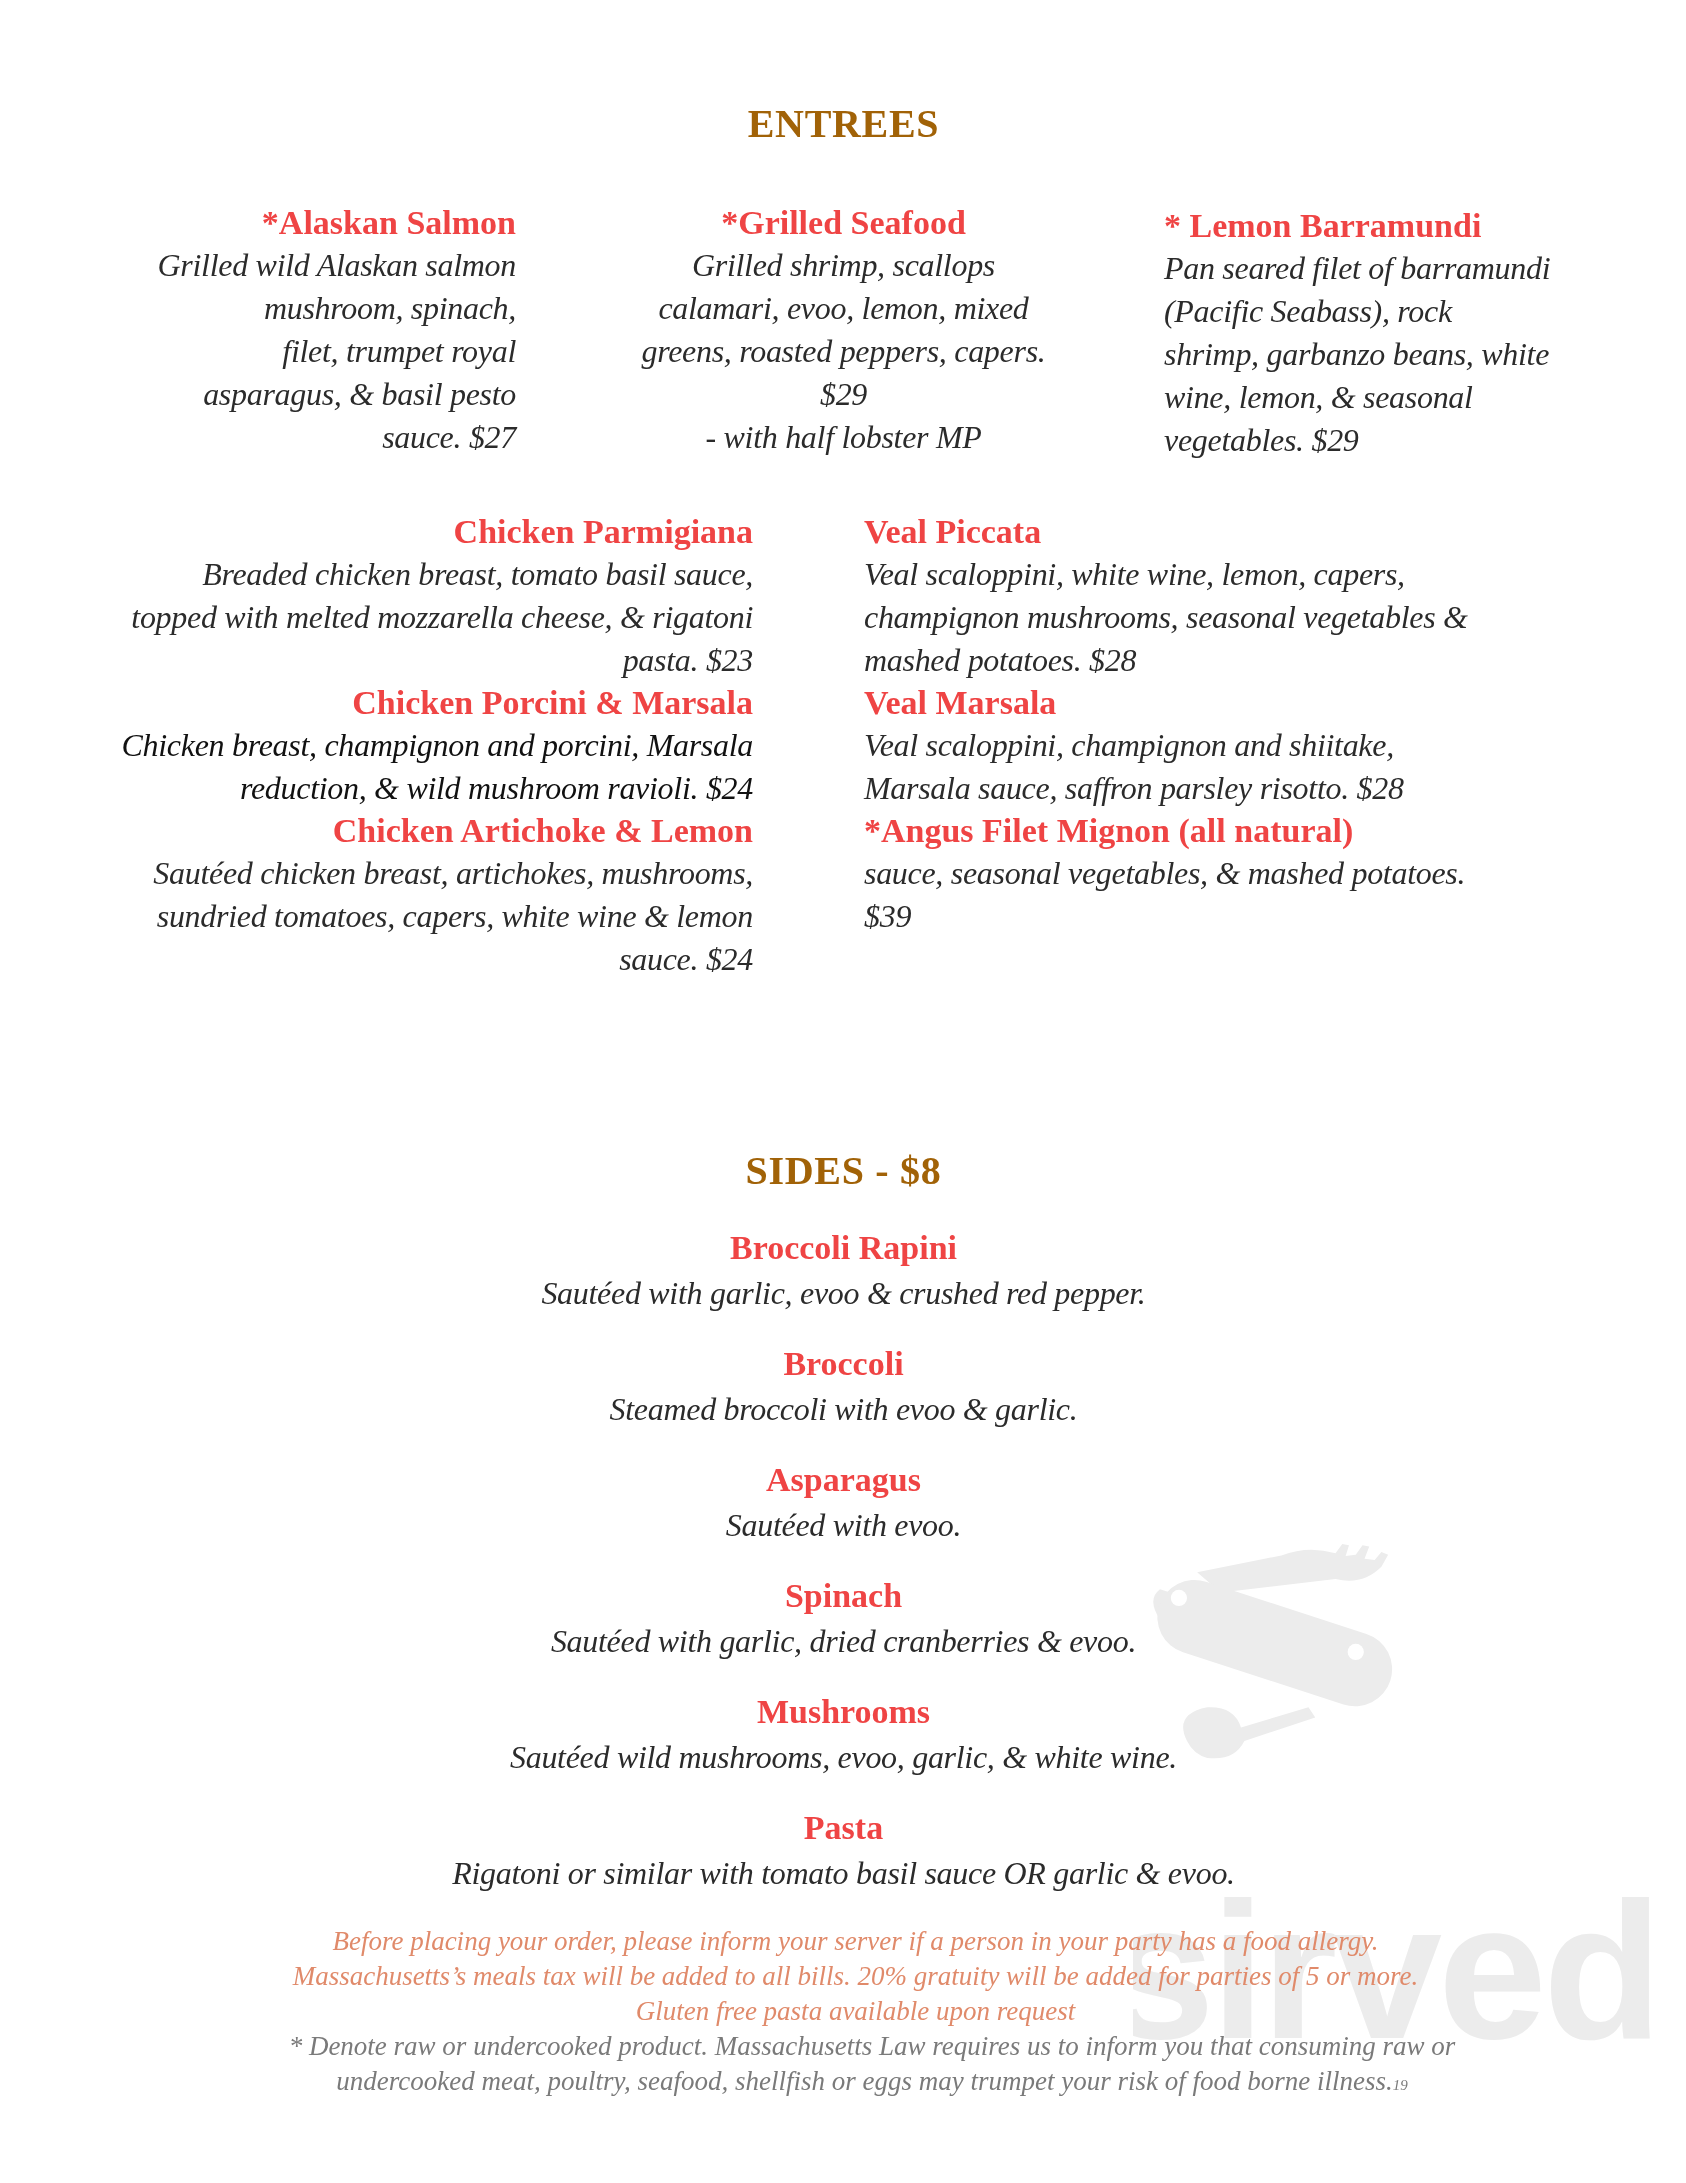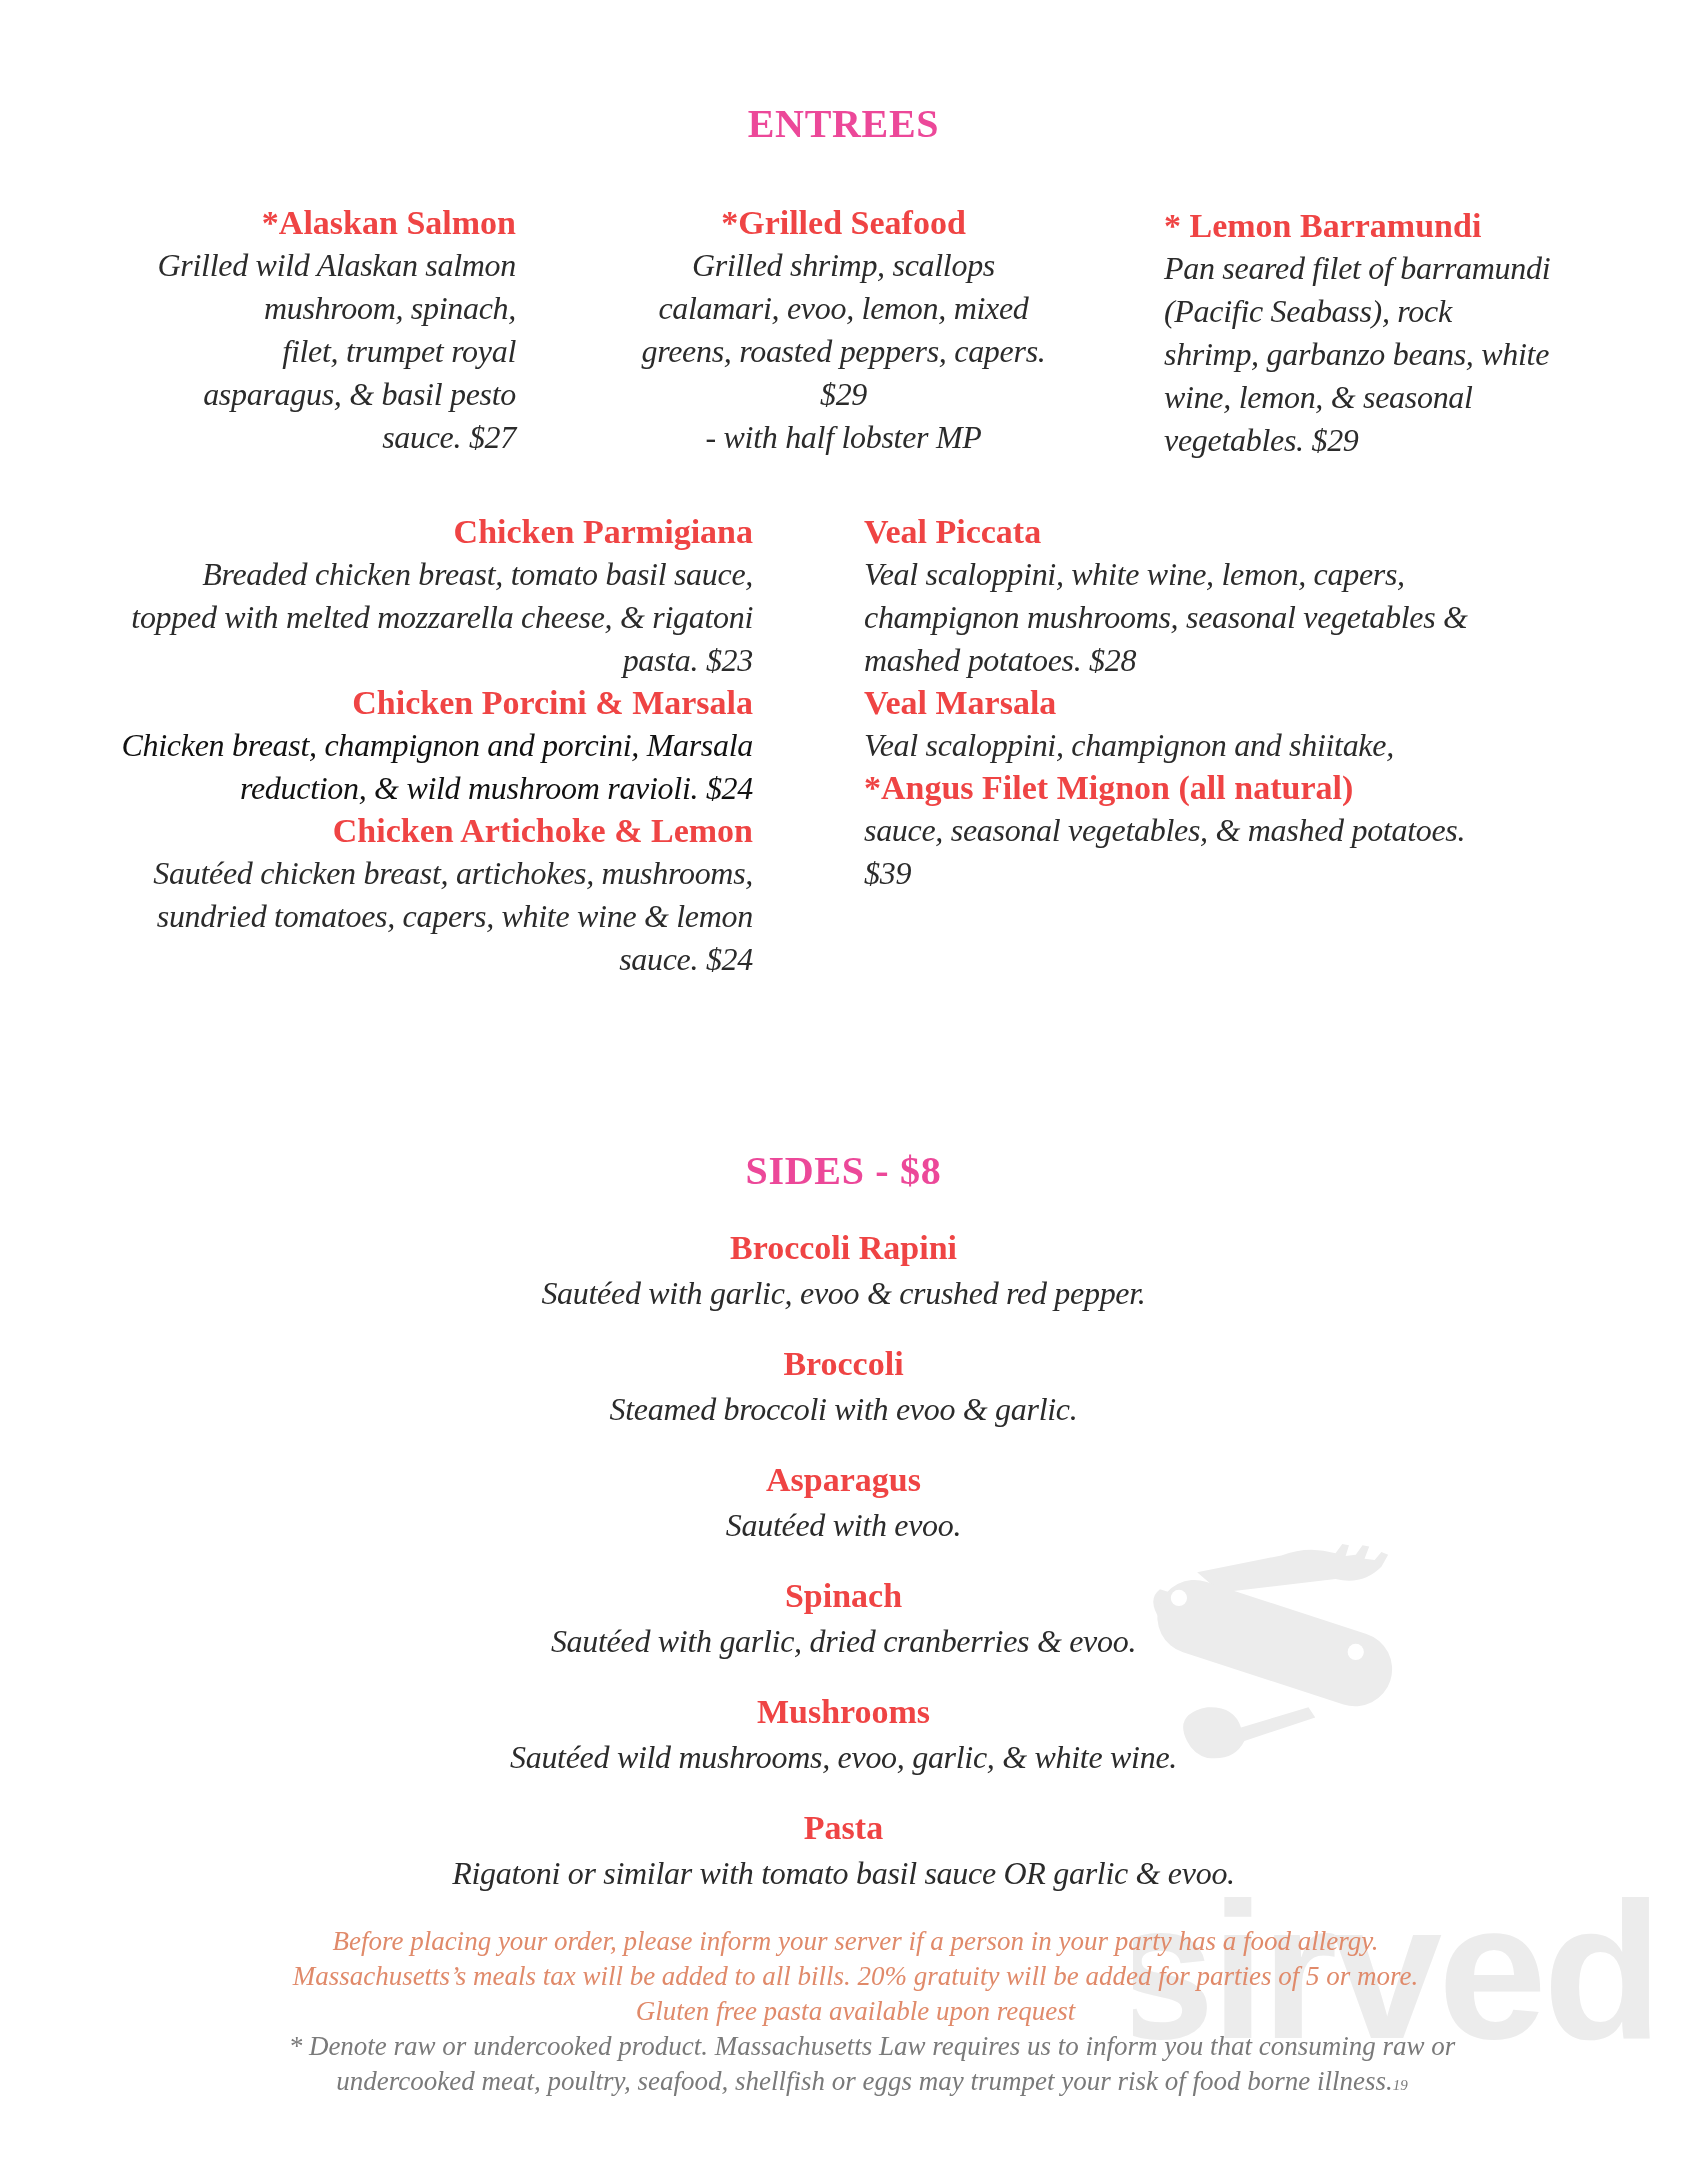"ENTREES" .heading { color: #ec4899 -> #a16207 }
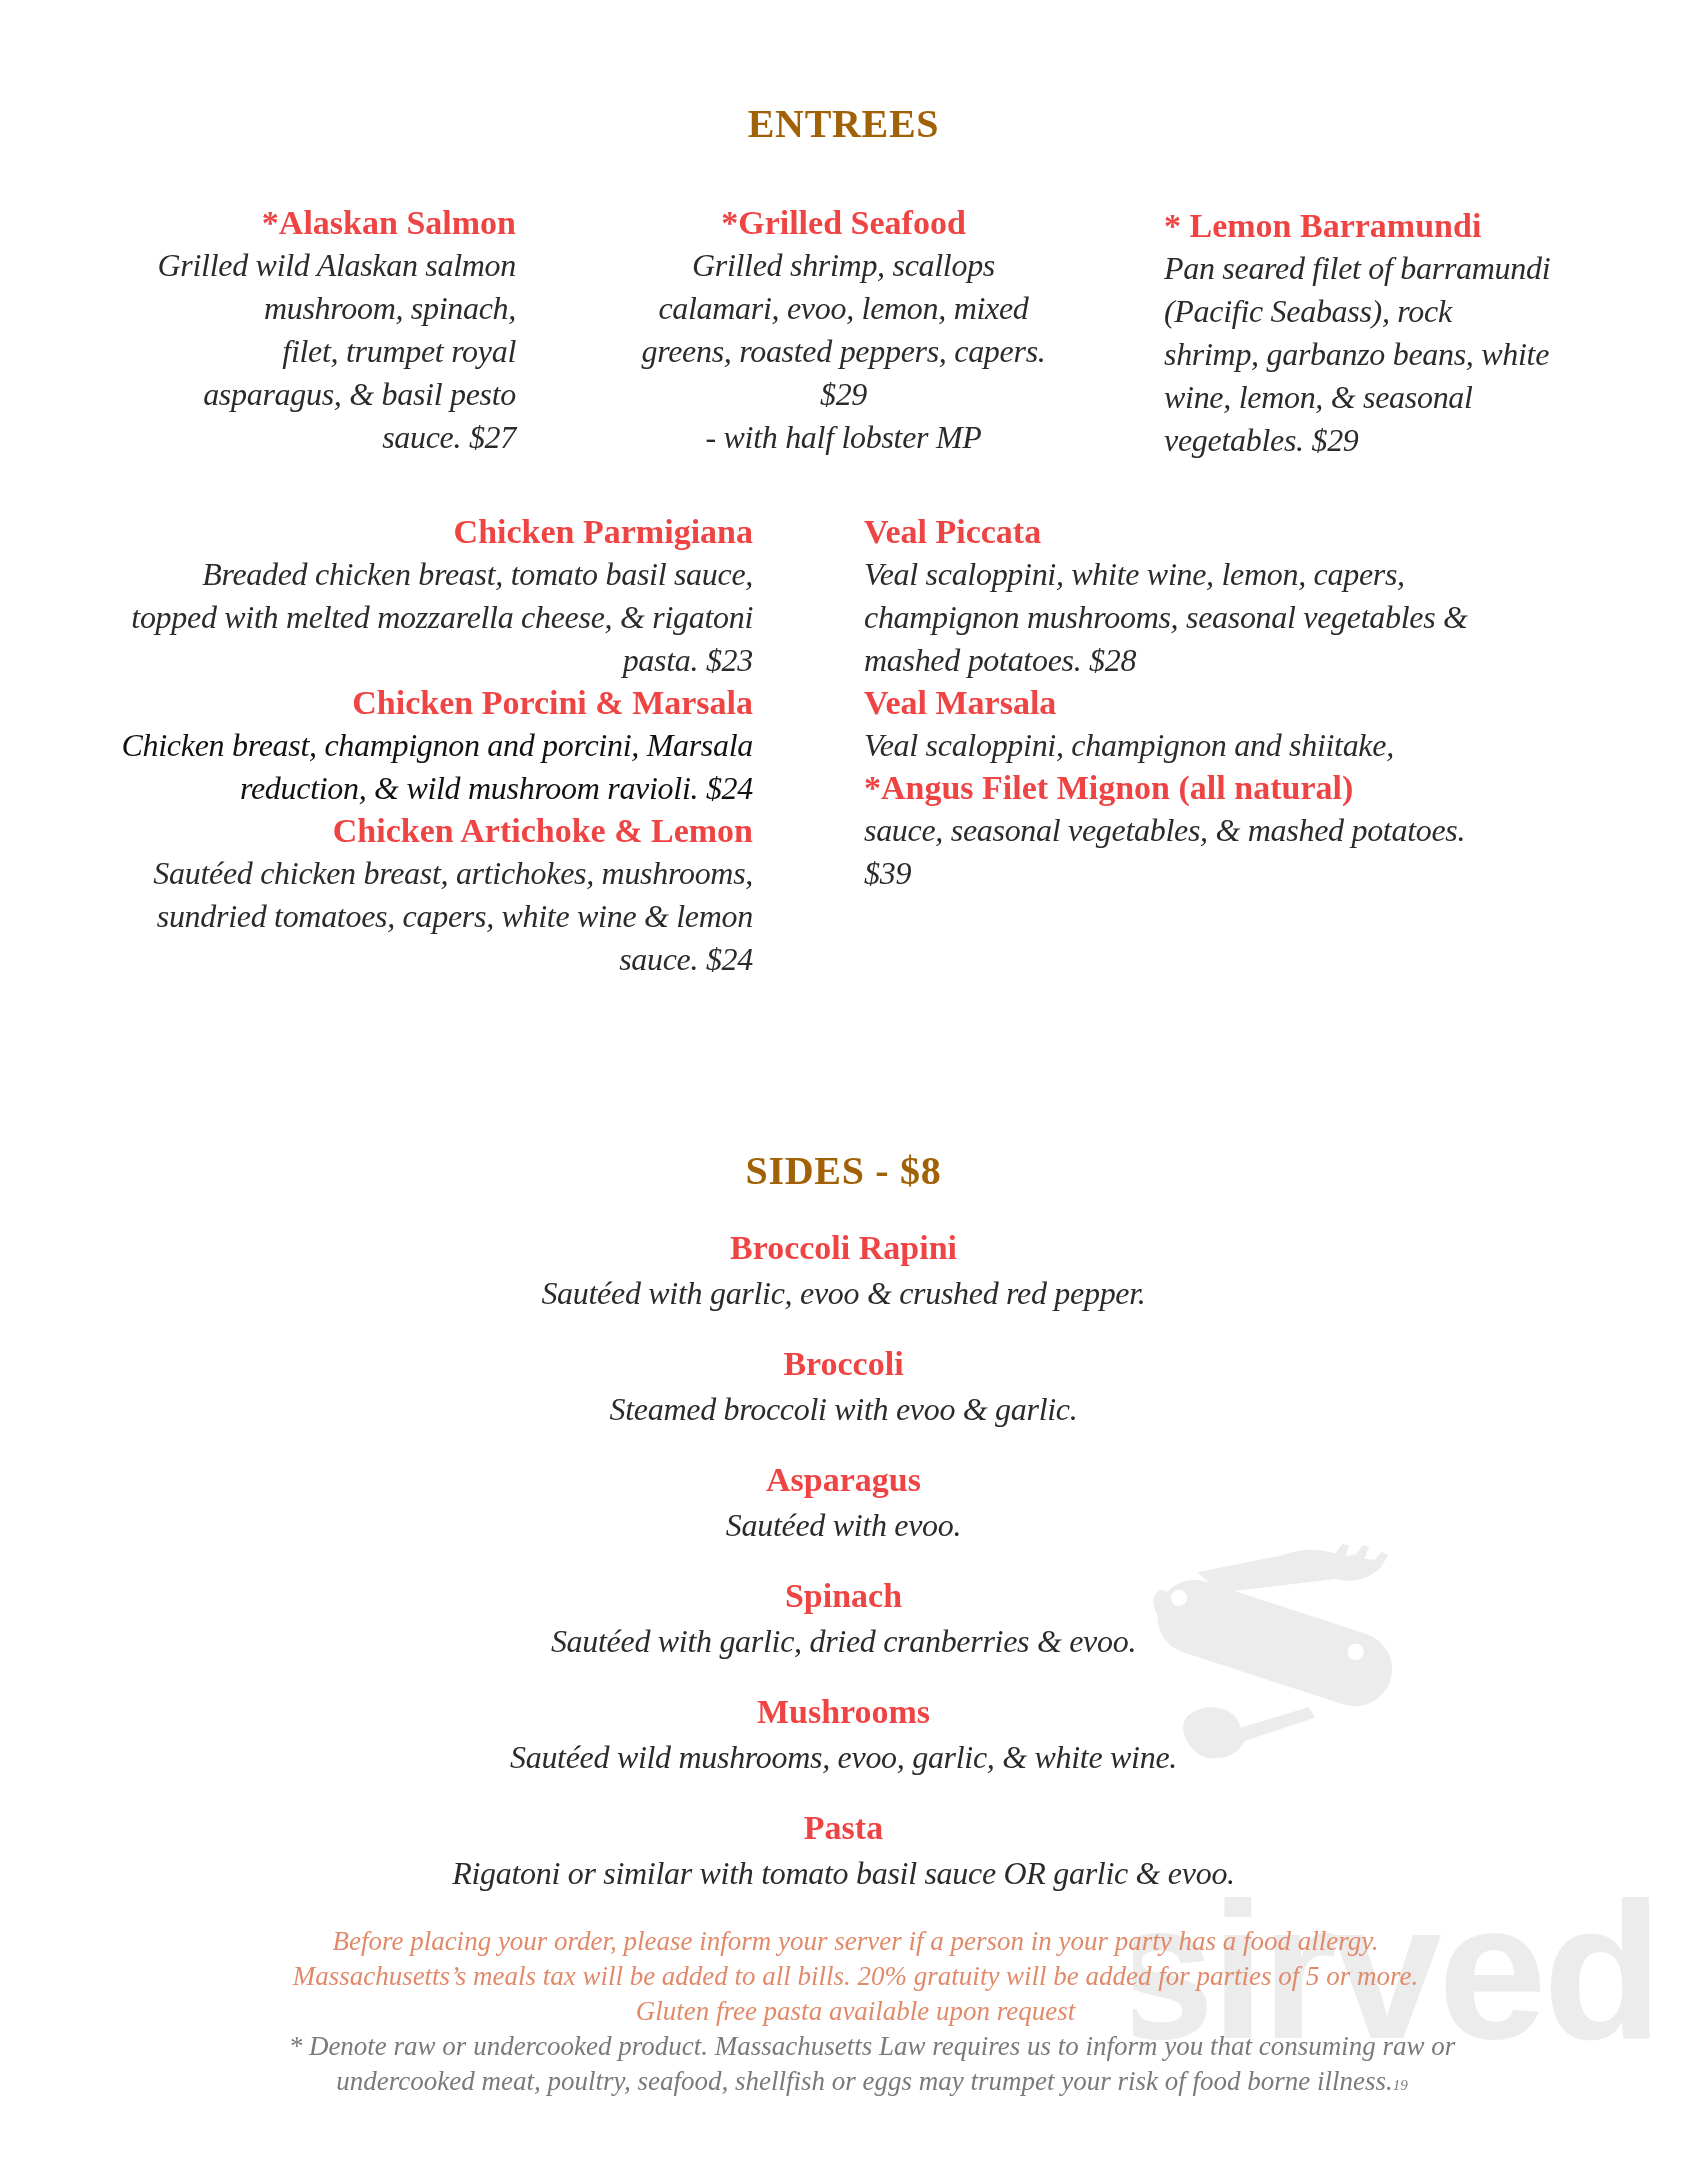"Marsala sauce, saffron parsley risotto." span.line { html: none -> <span>Marsala sauce, saffron parsley risotto. $28</span> }
